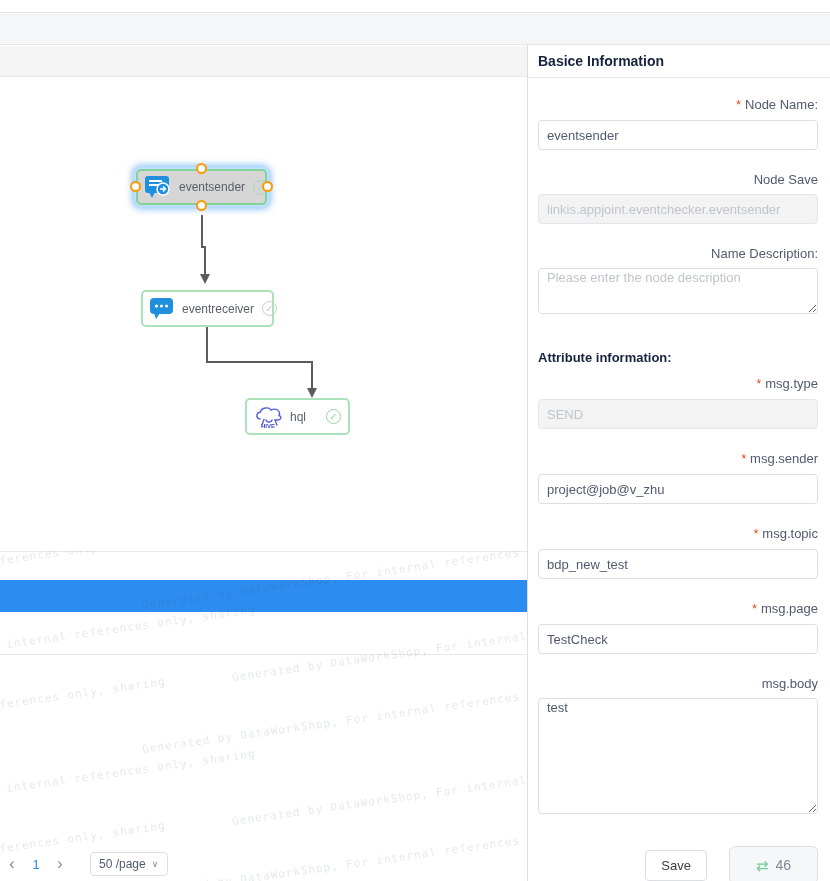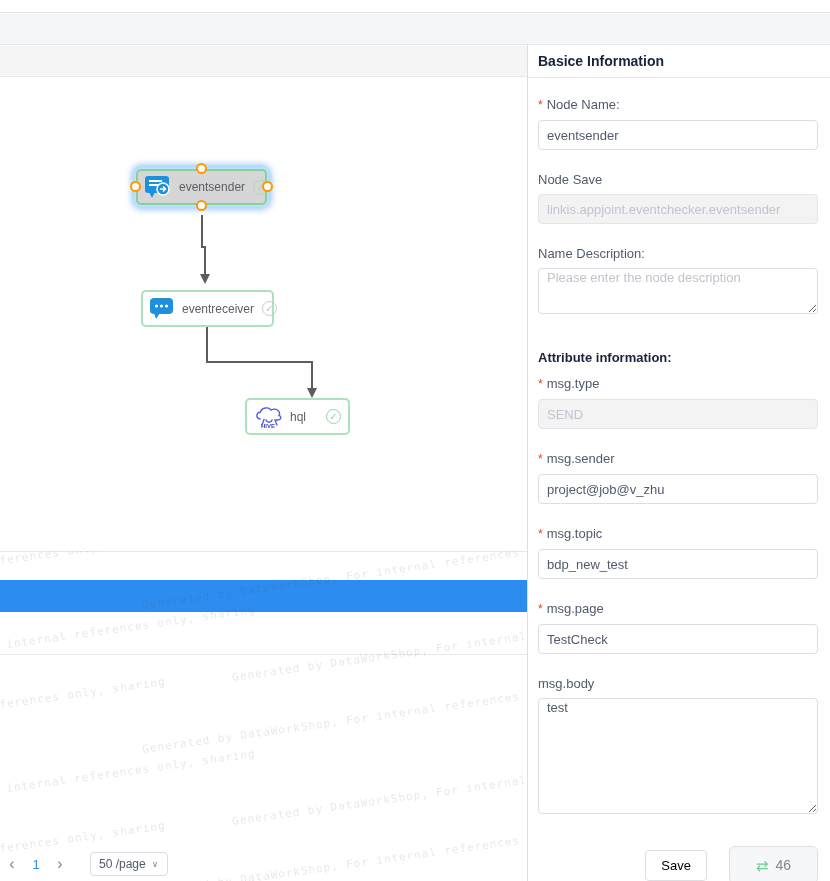"* Node Name:" .fld-label { text-align: none -> right }
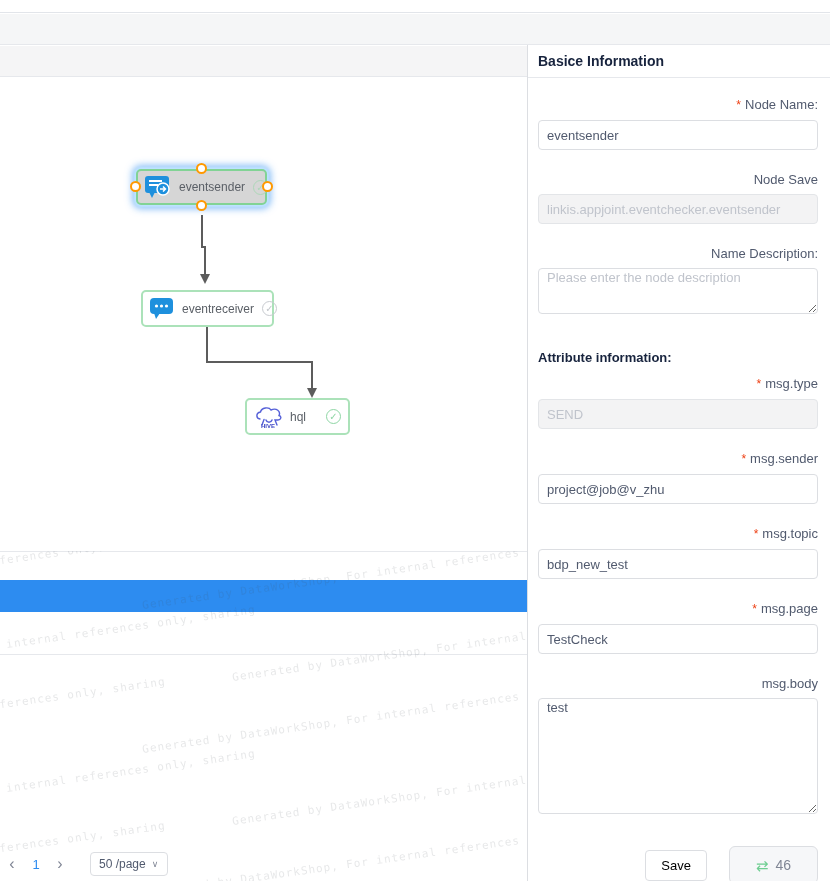"Save" .save-btn { color: #000000 -> #404040 }
